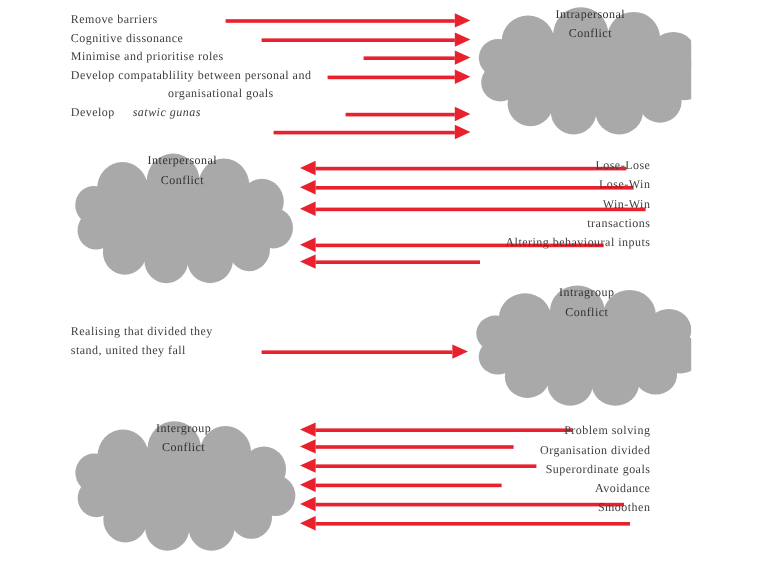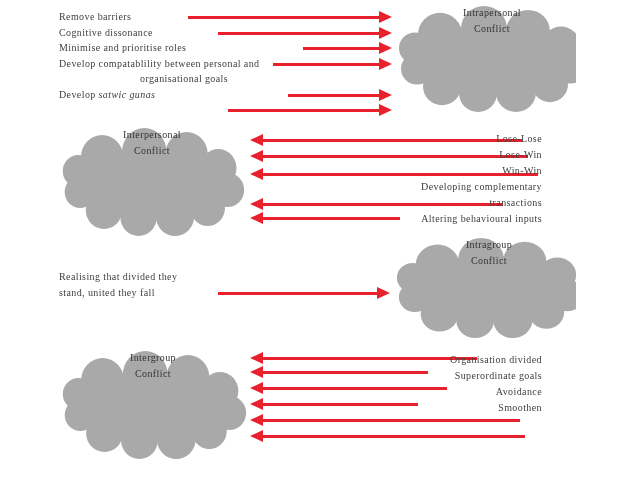"satwic gunas" .it { margin-left: none -> 12px }
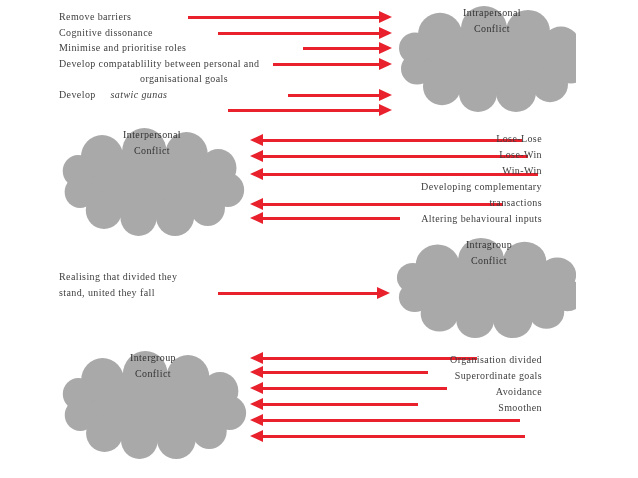"Developing complementary" div.line { html: <div>Developing complementary</div> -> none }
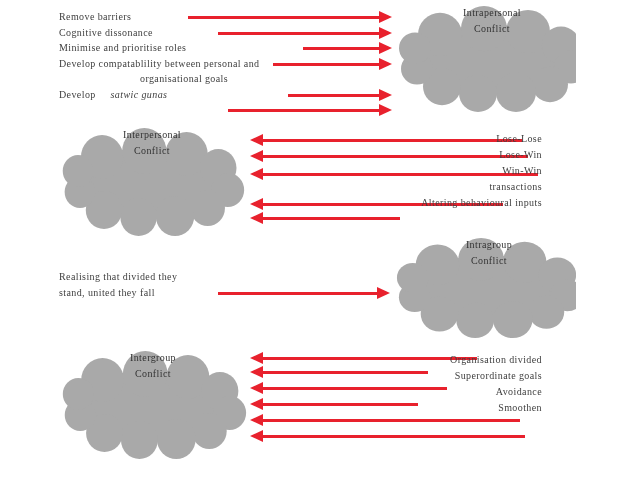"Problem solving" div.line { html: none -> <div>Problem solving</div> }
